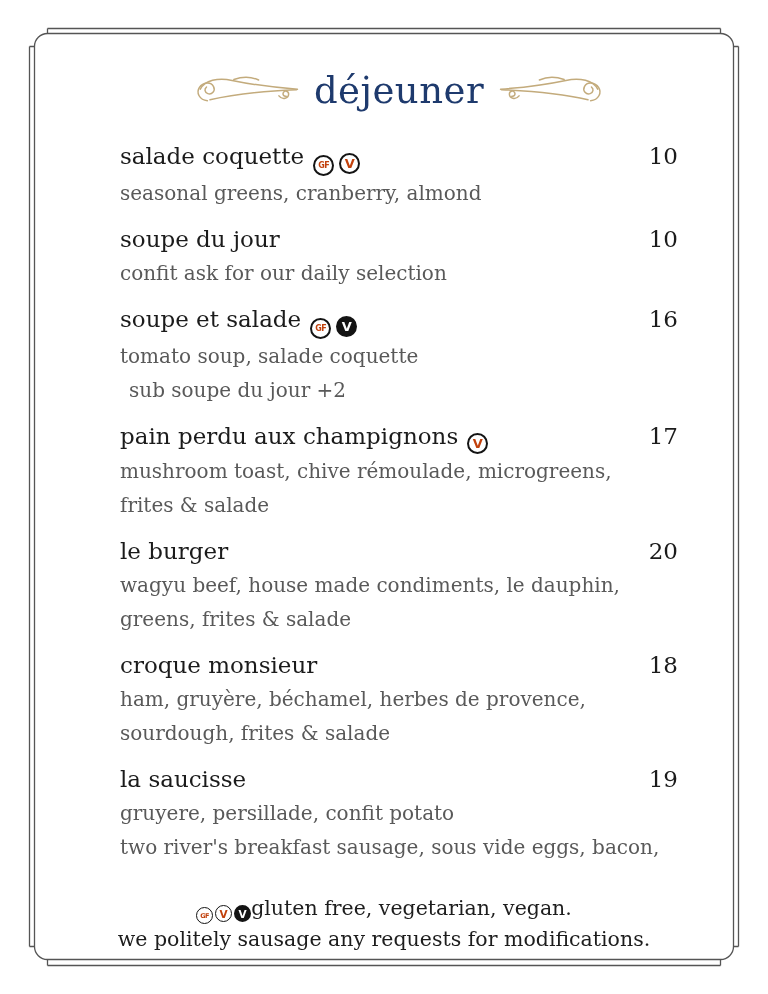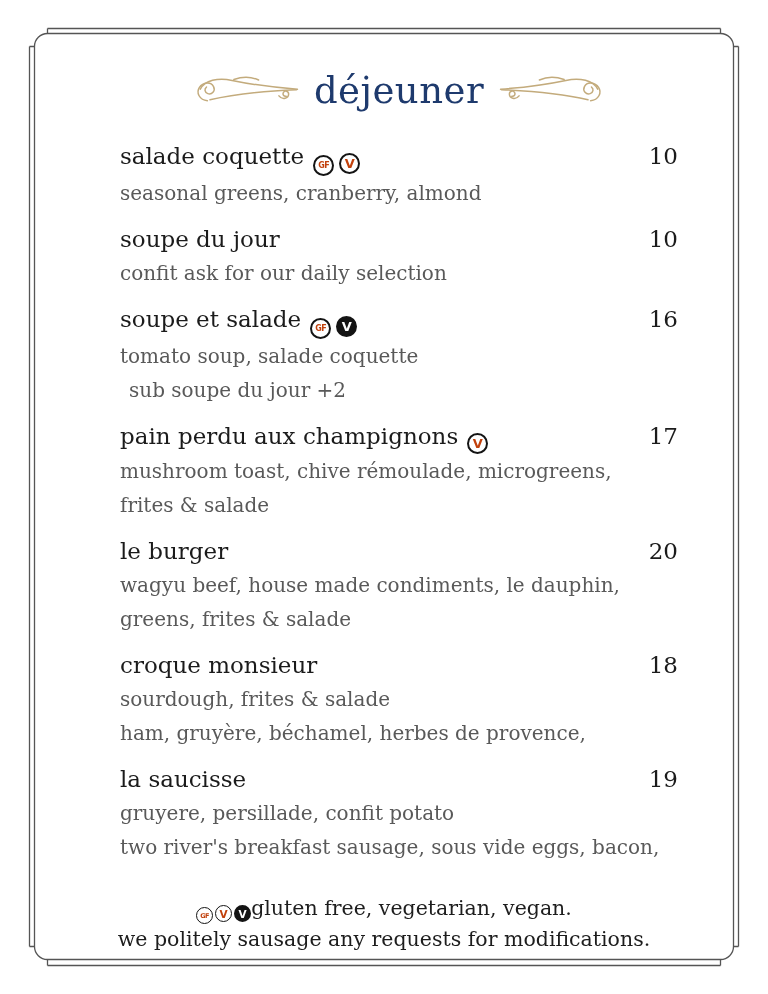"sourdough, frites & salade" div.item-desc { order: before "ham, gruyère, béchamel, herbes de" -> after "ham, gruyère, béchamel, herbes de" }
